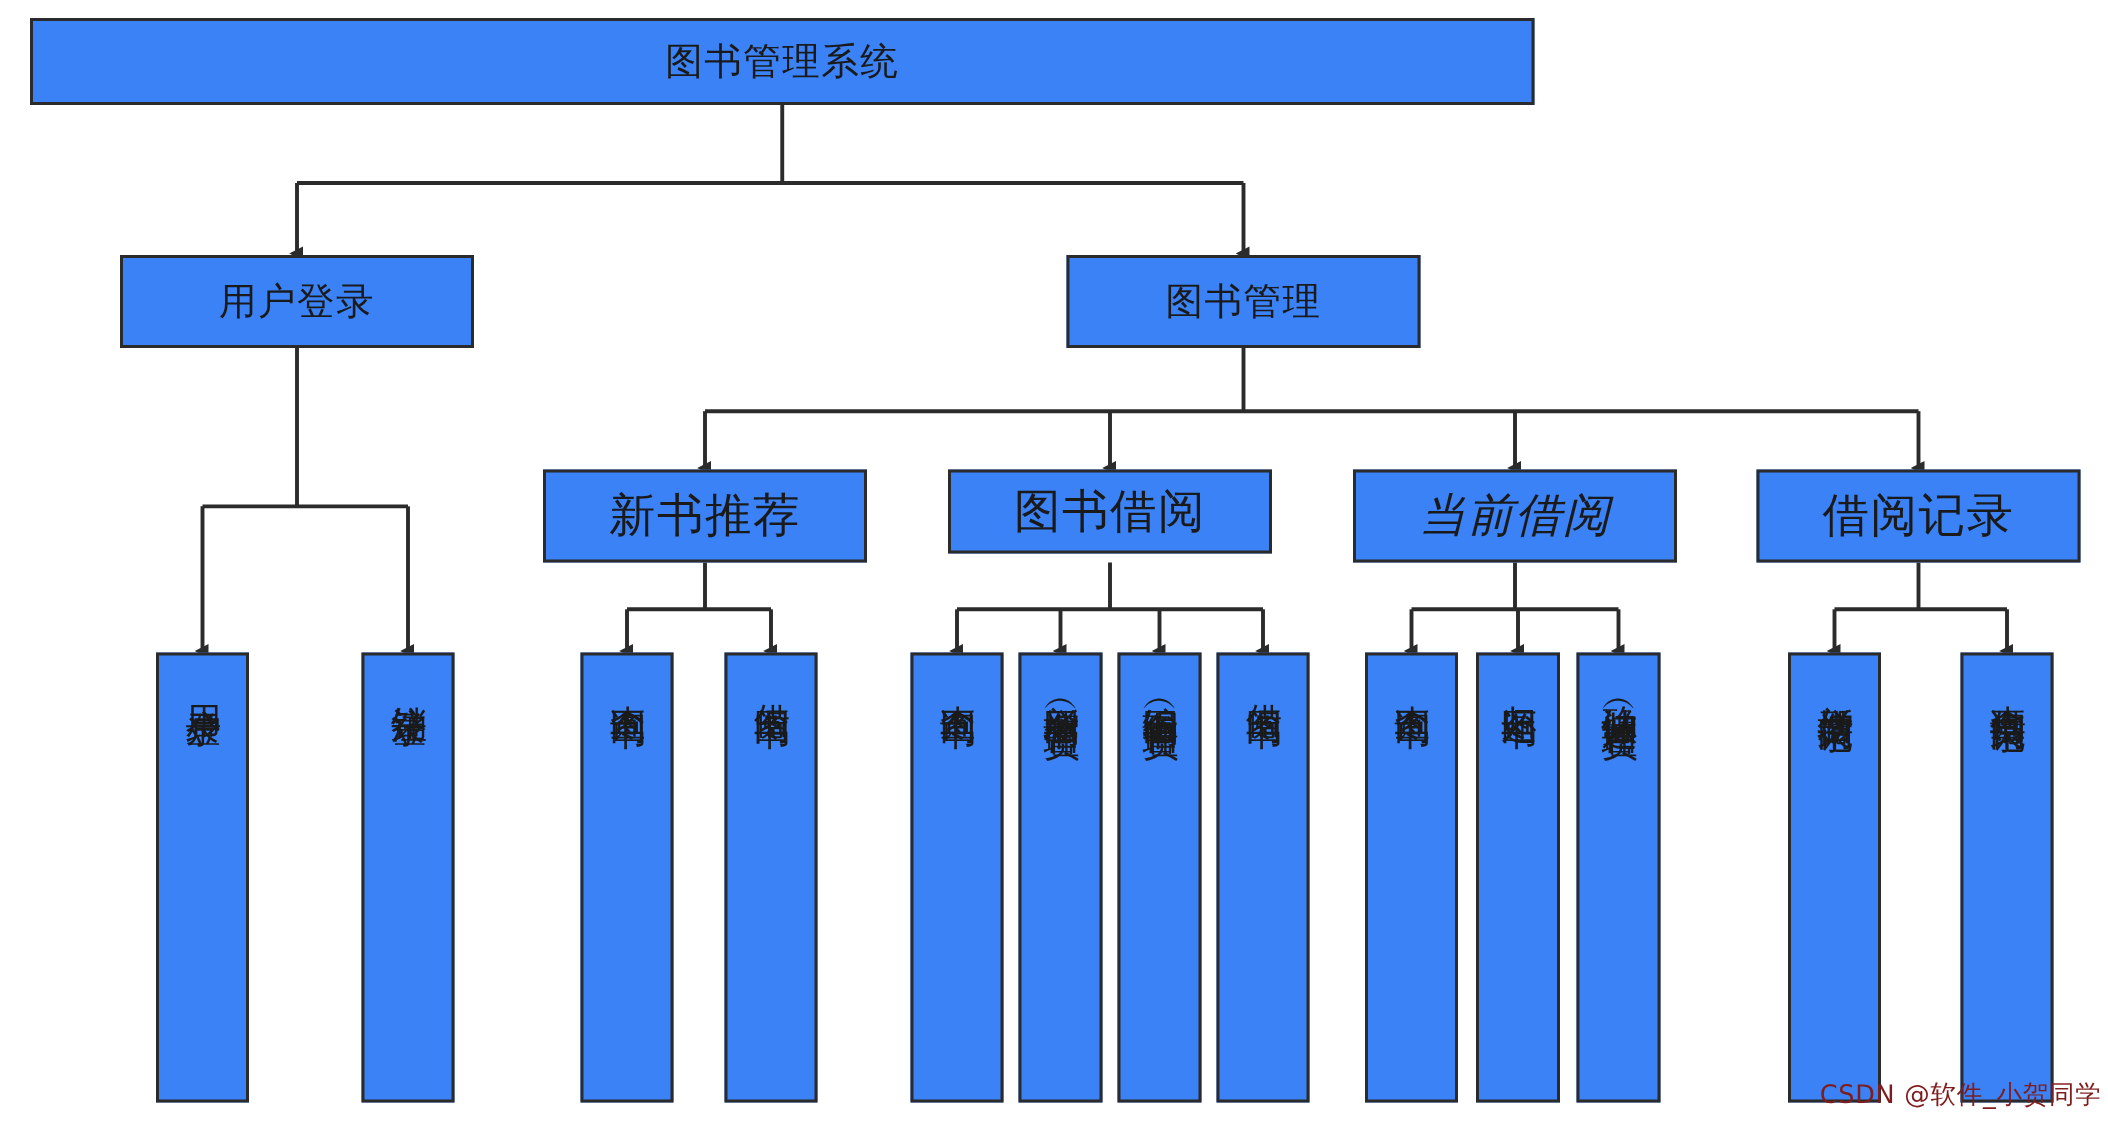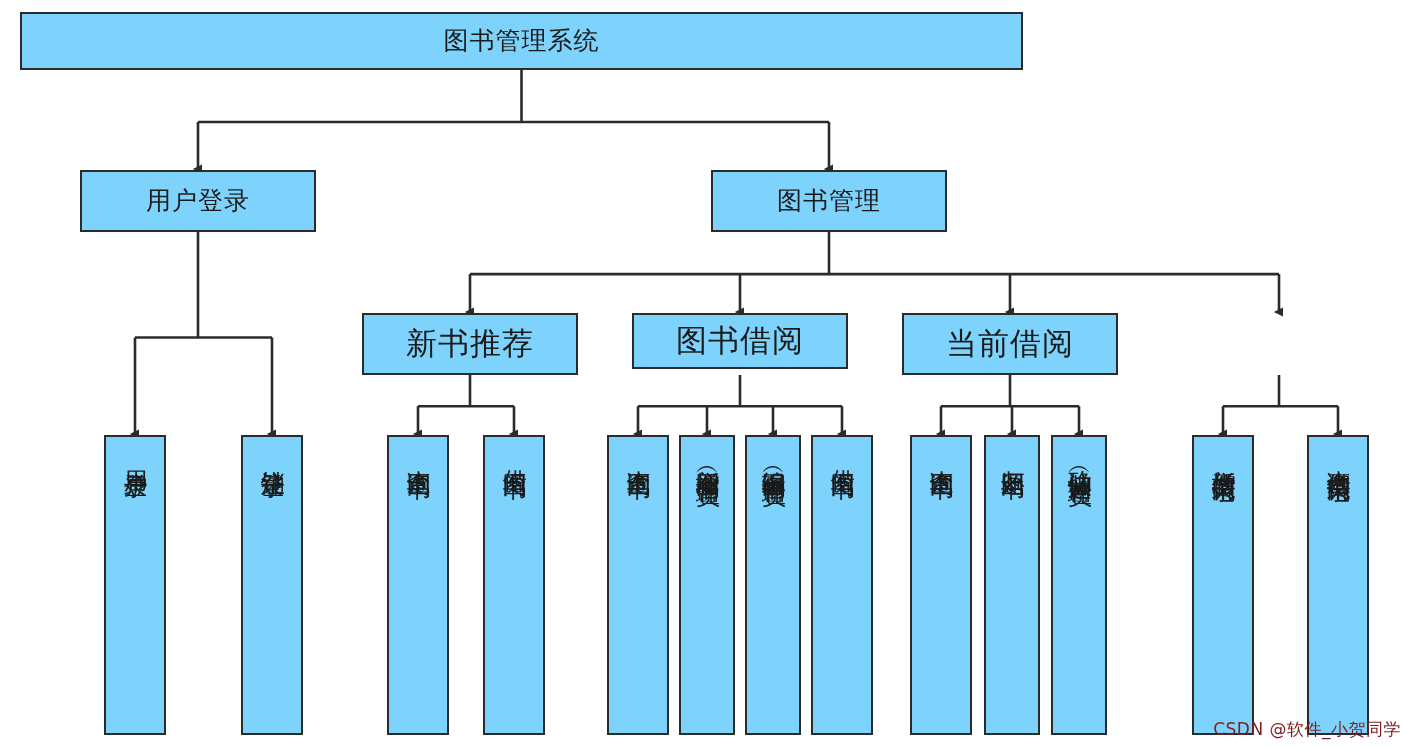"图书管理系统" .node { background: #7dd3fc -> #3b82f6 }
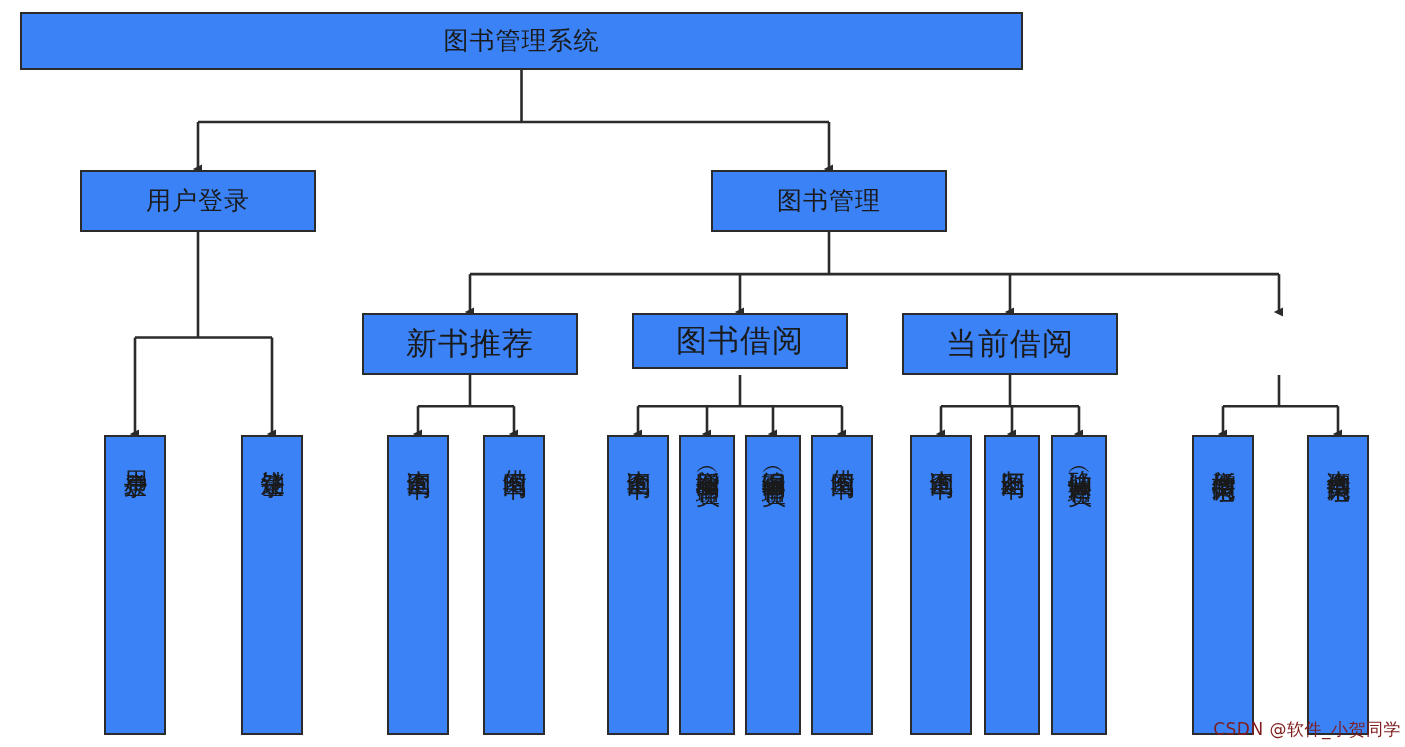"当前借阅" div.node { font-style: none -> italic }
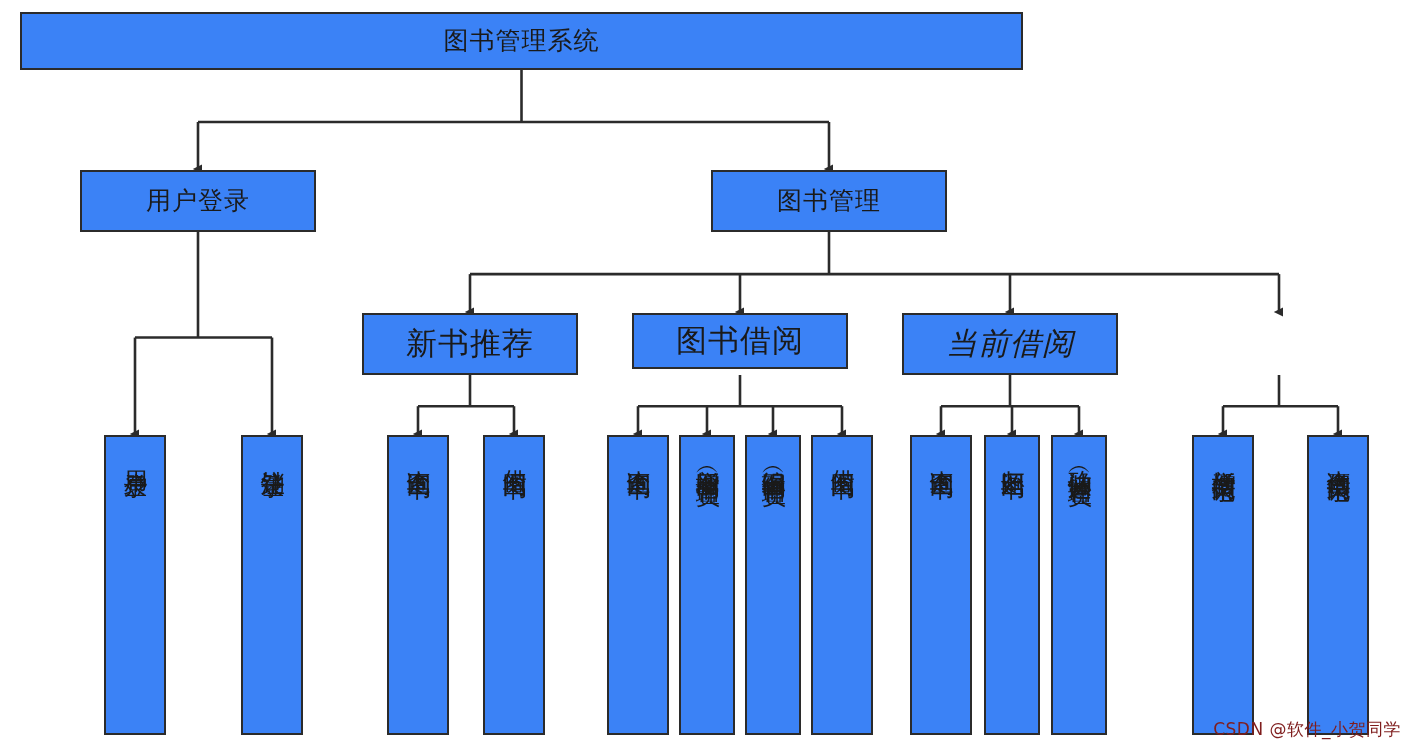"借阅记录" div.node { html: none -> <div> <span>借阅记录</span> </div> }
